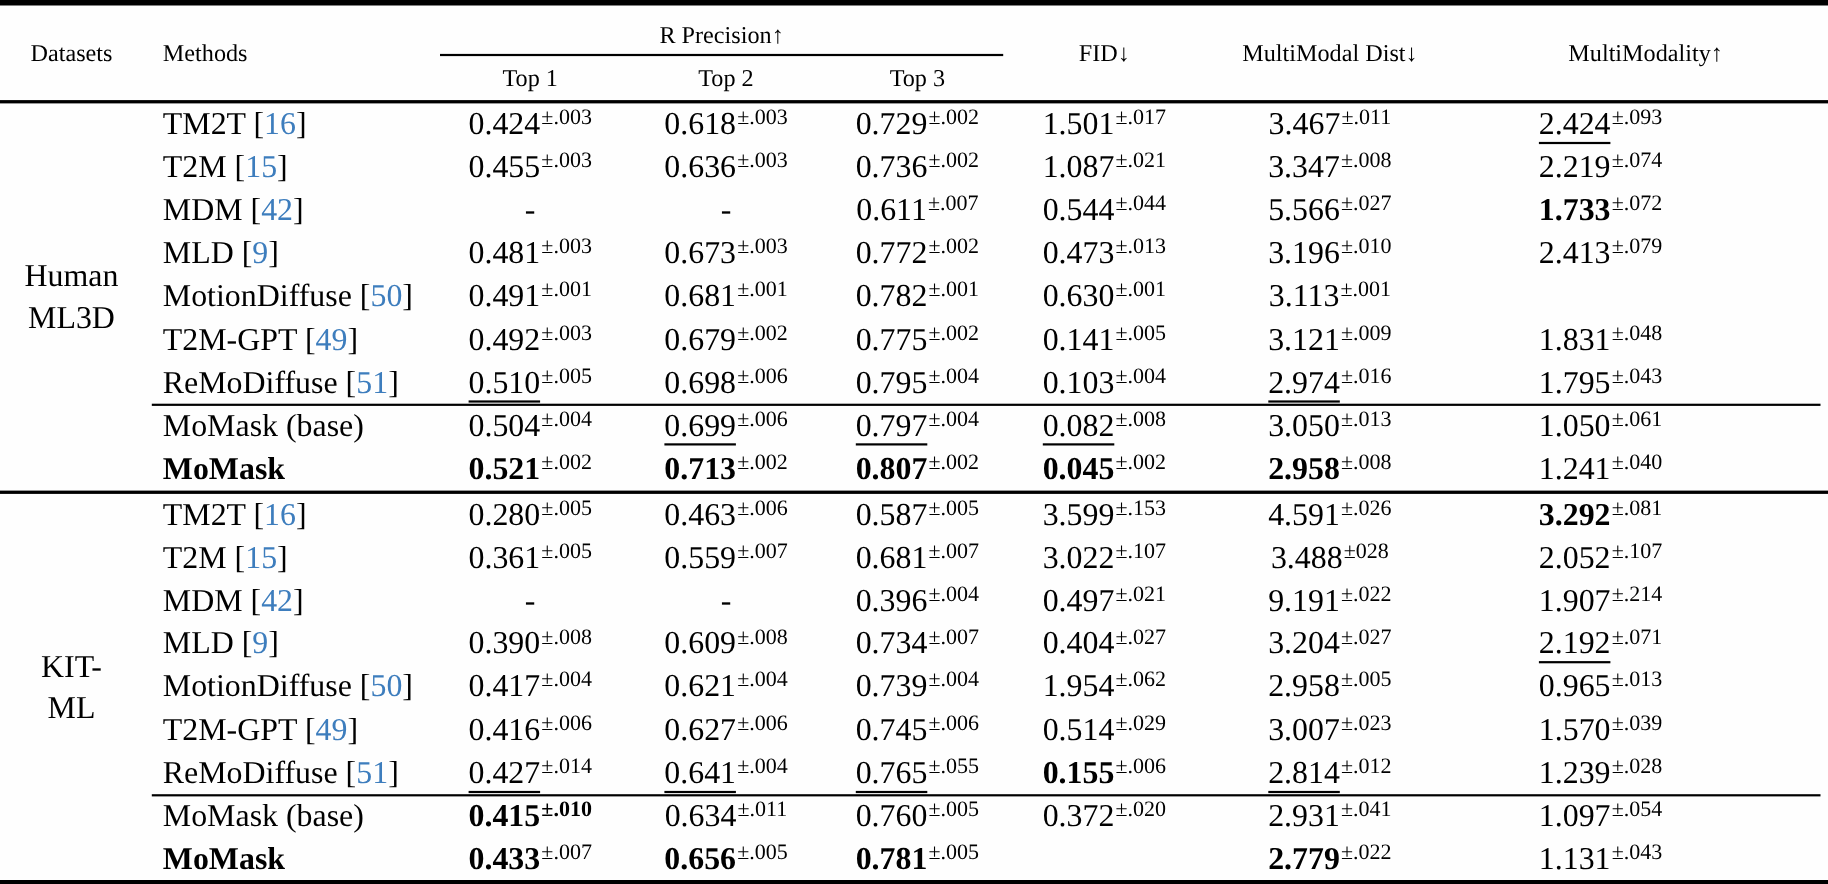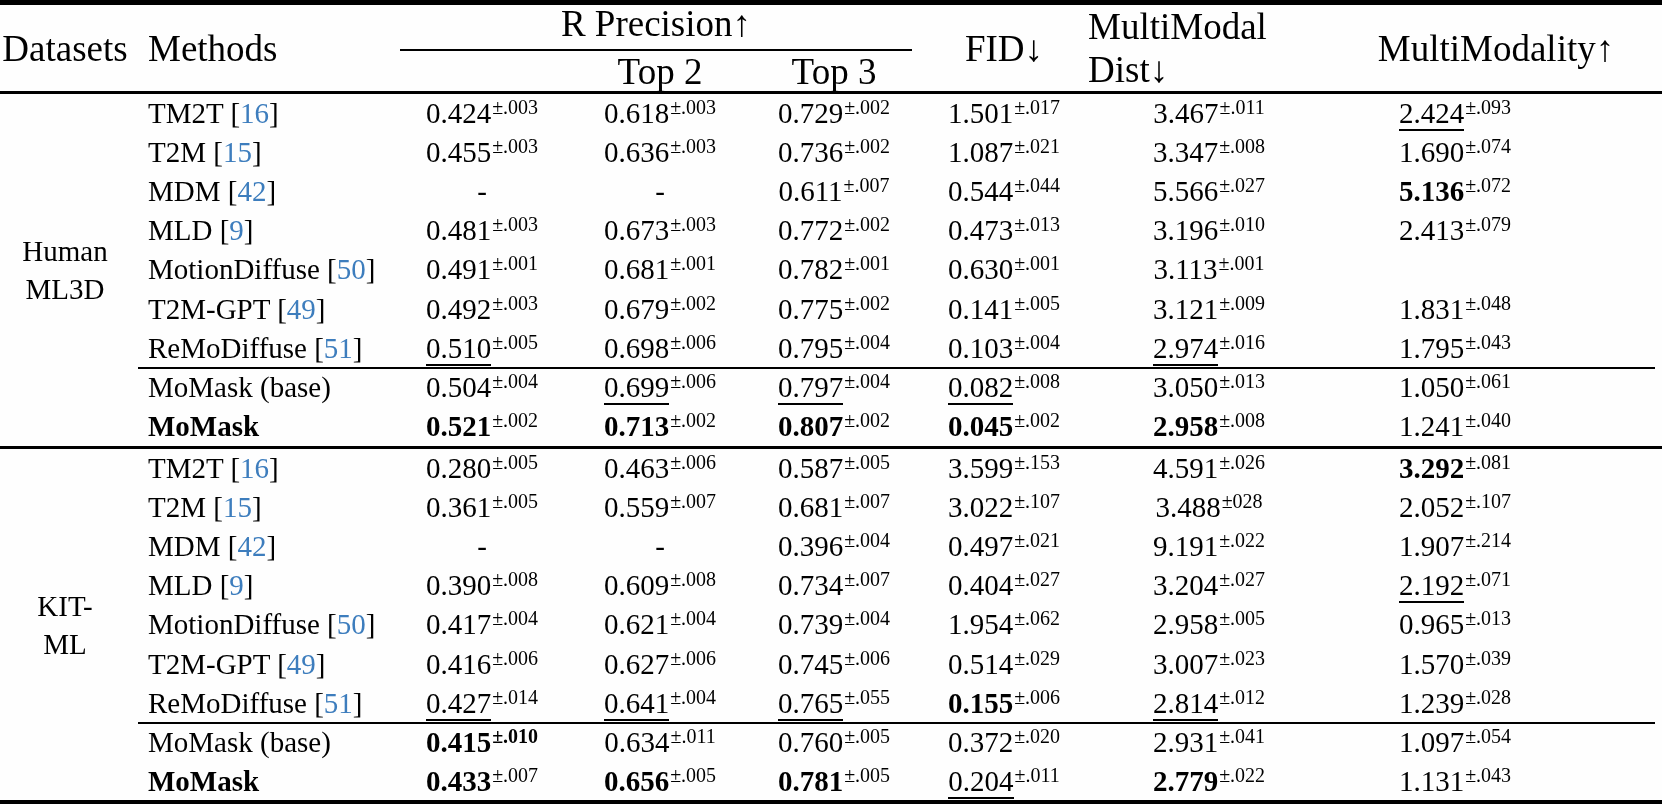"Datasets" #thead { font-size: 37px -> 22px }
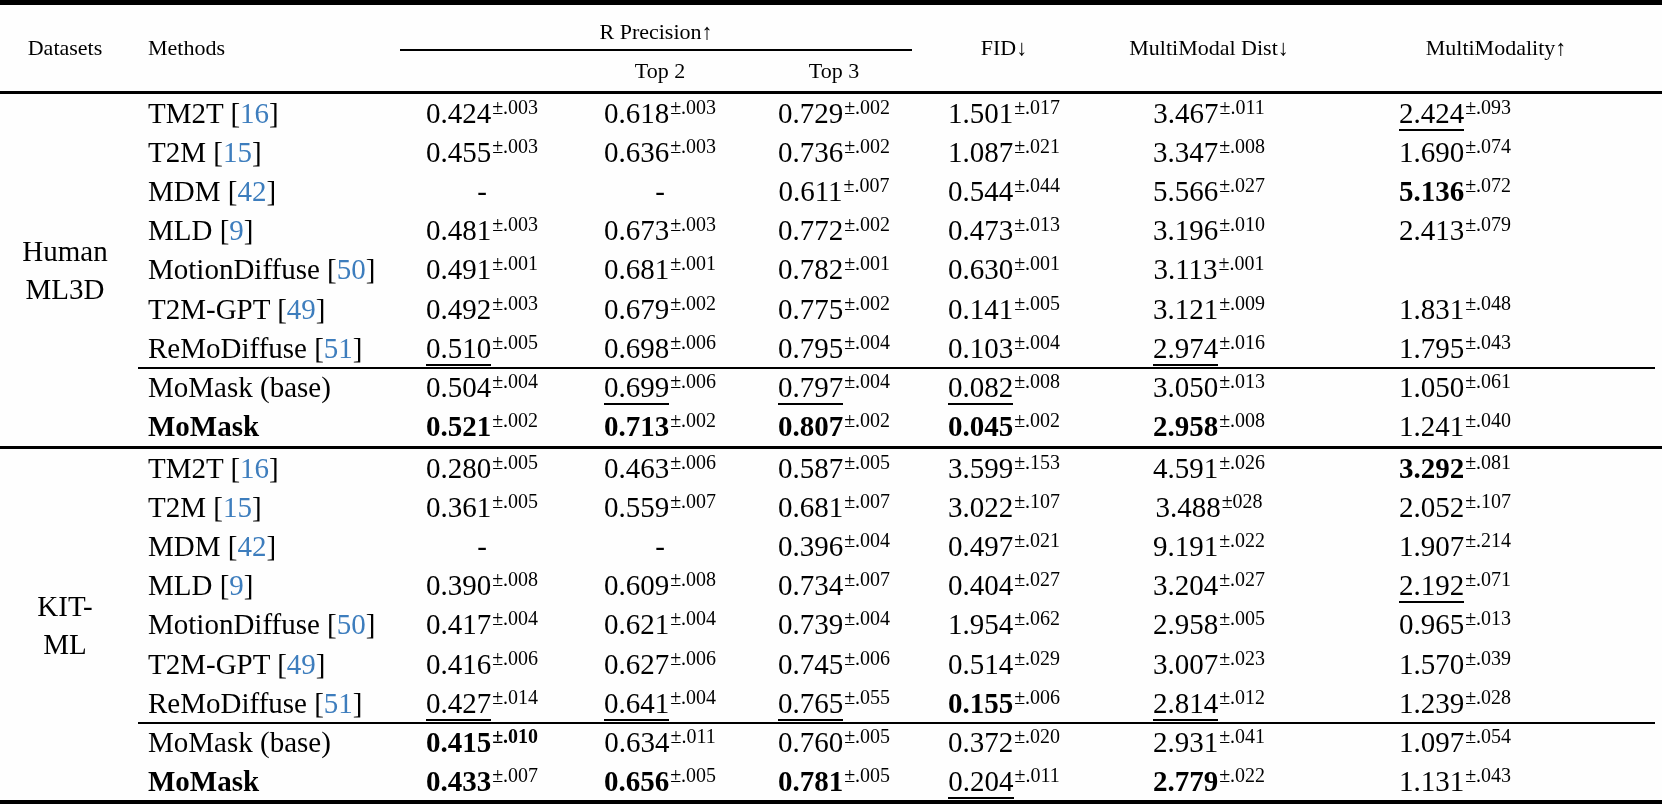"Top 1" div.h-top { html: none -> <div>Top 1</div> }
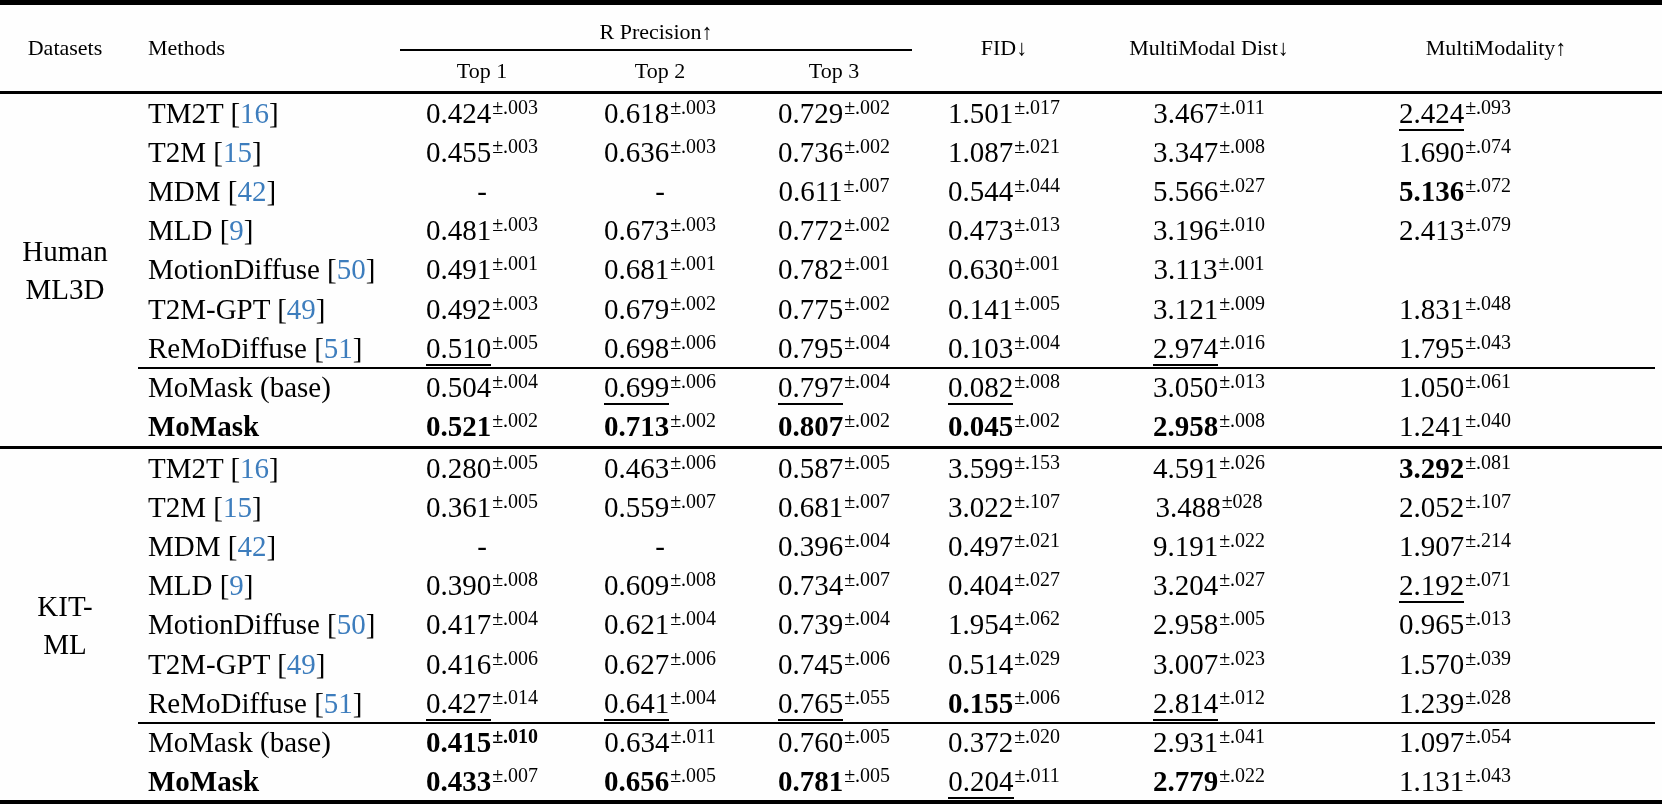"1.690" span.v { text: 1.690 -> 2.219 }
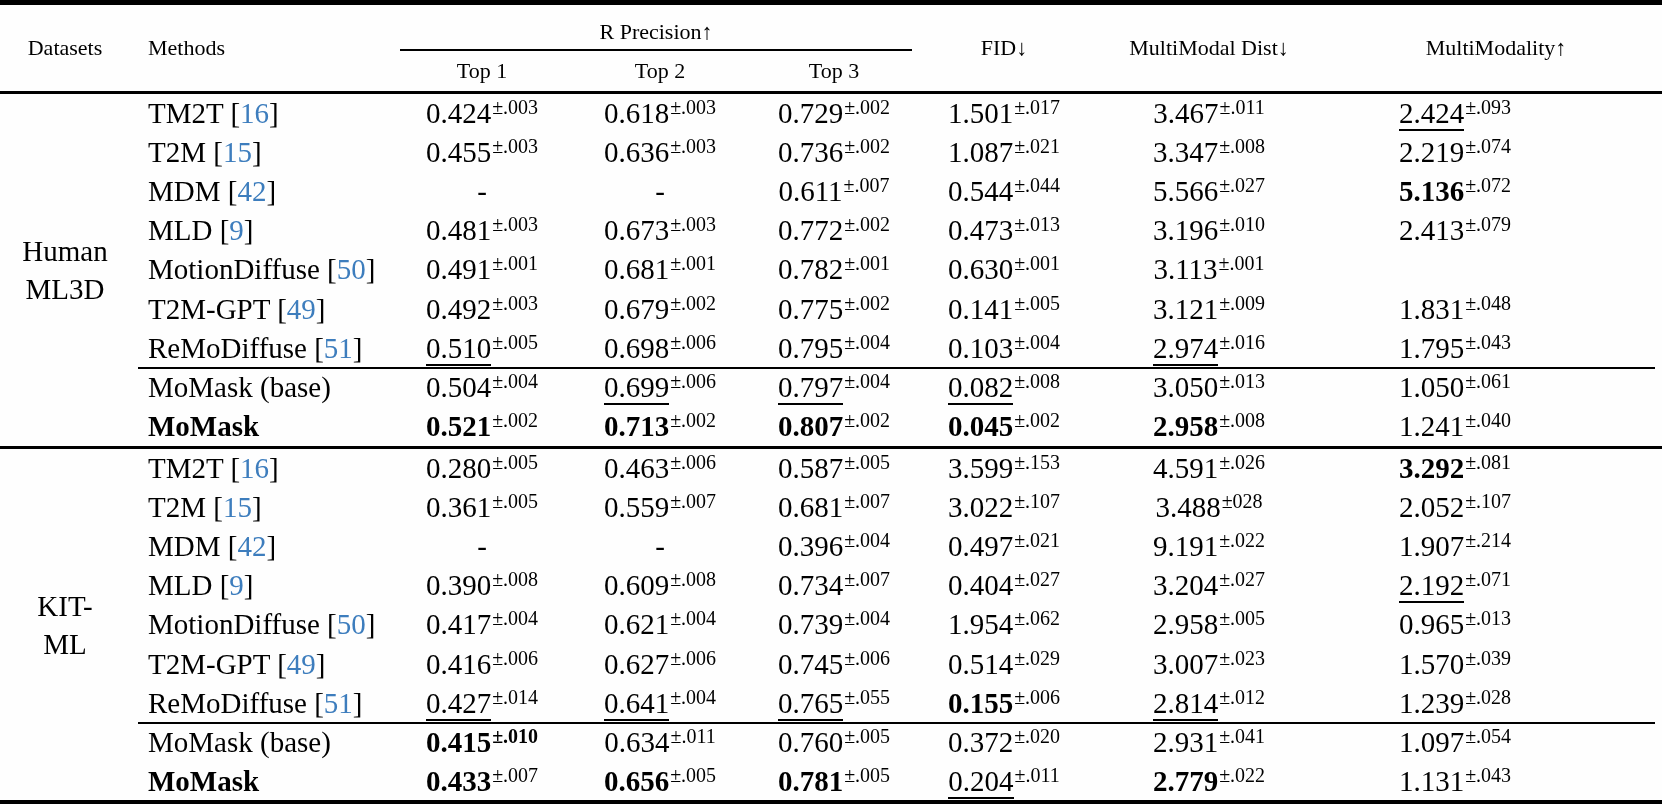"5.136" span.v { text: 5.136 -> 1.733 }
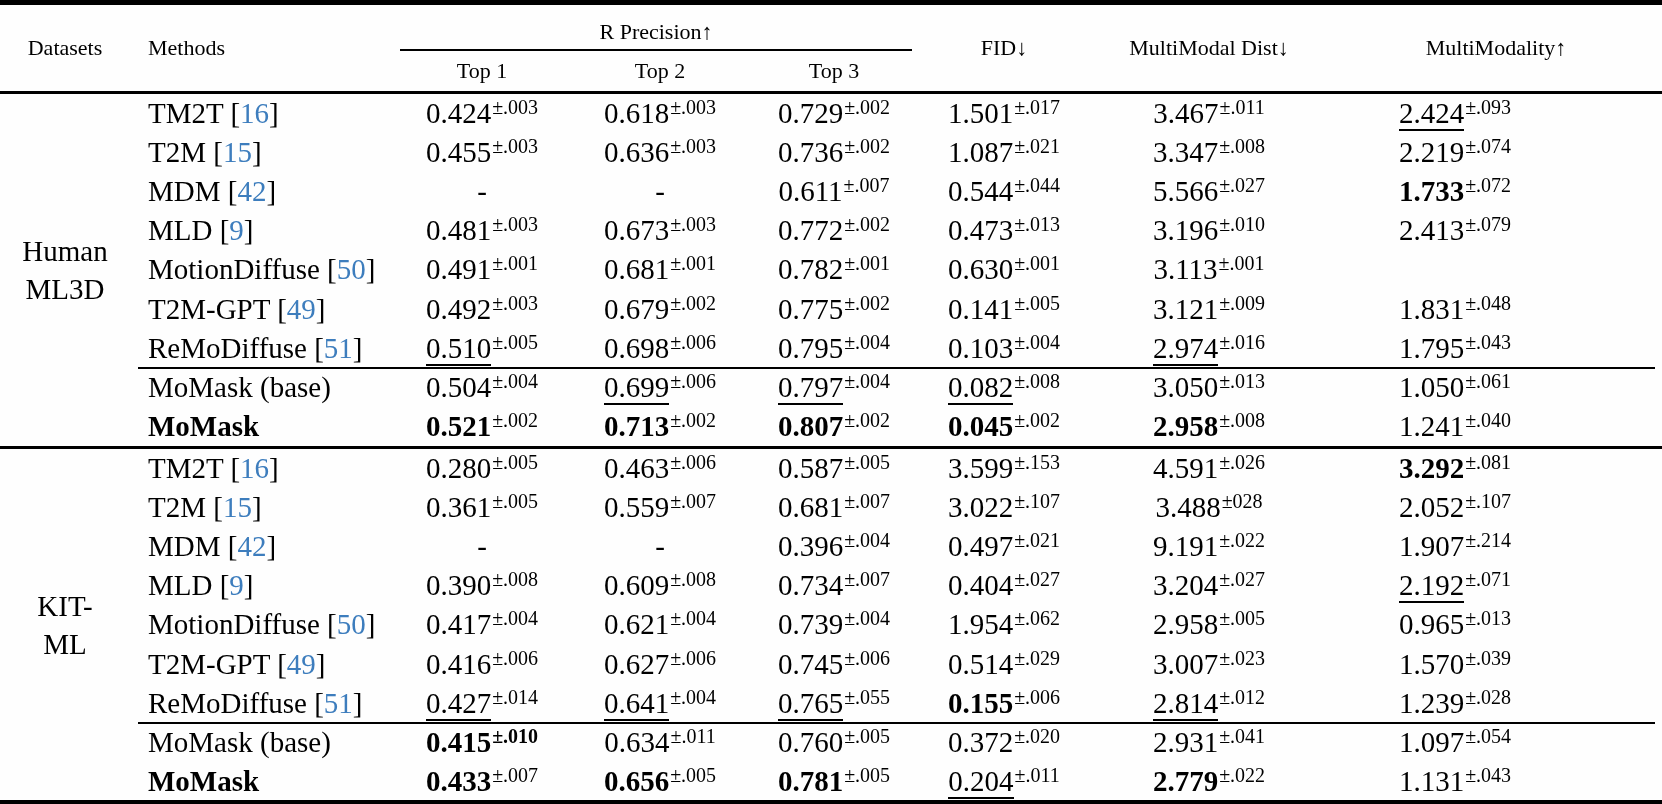"0.204±.011" div.cell { html: <div><span>0.204</span><sup>±.011</sup></div> -> none }
